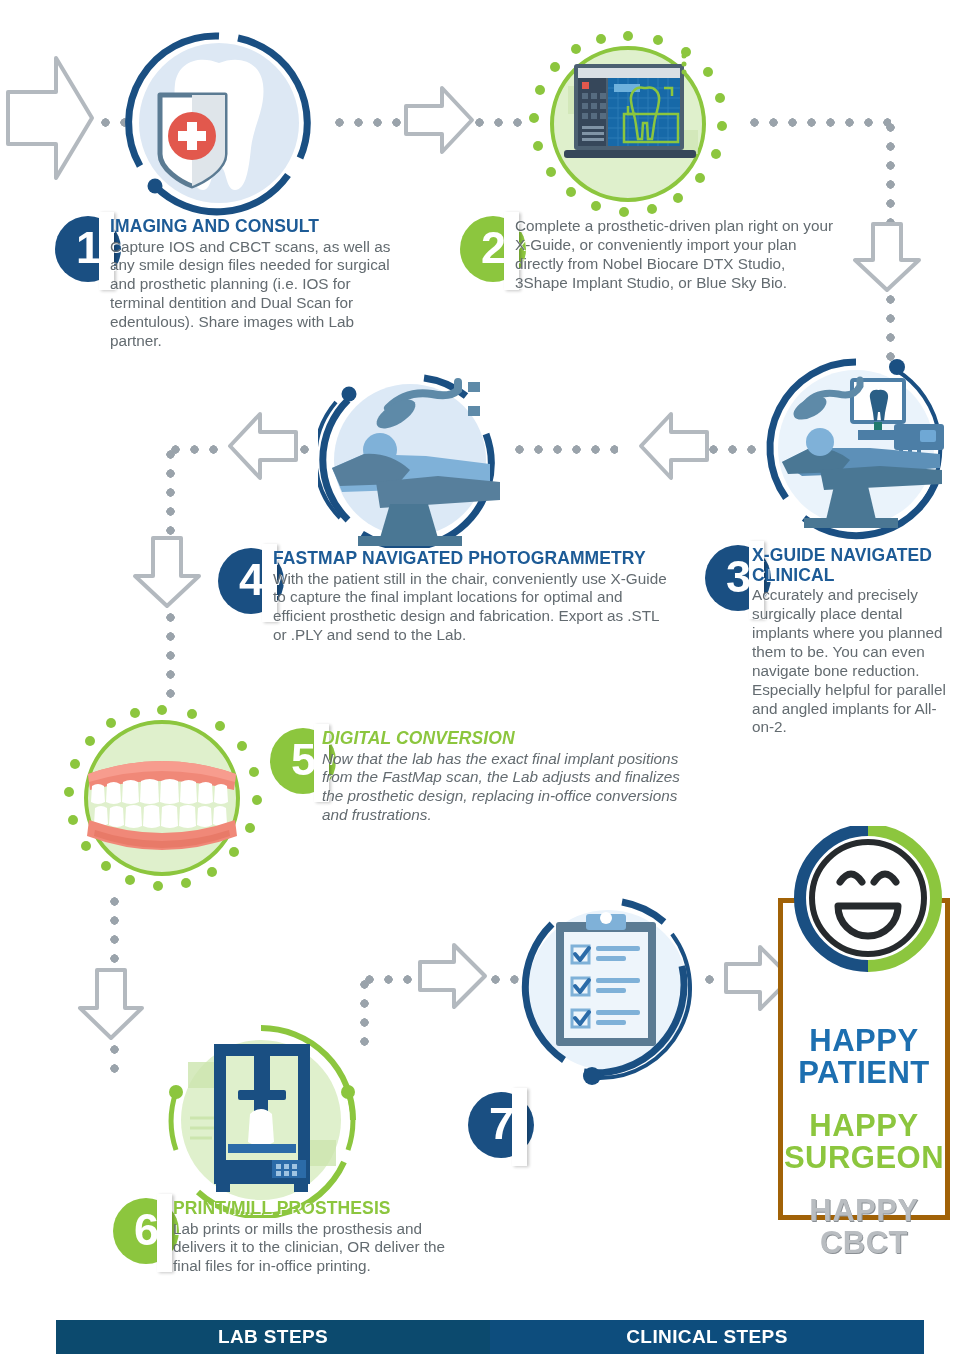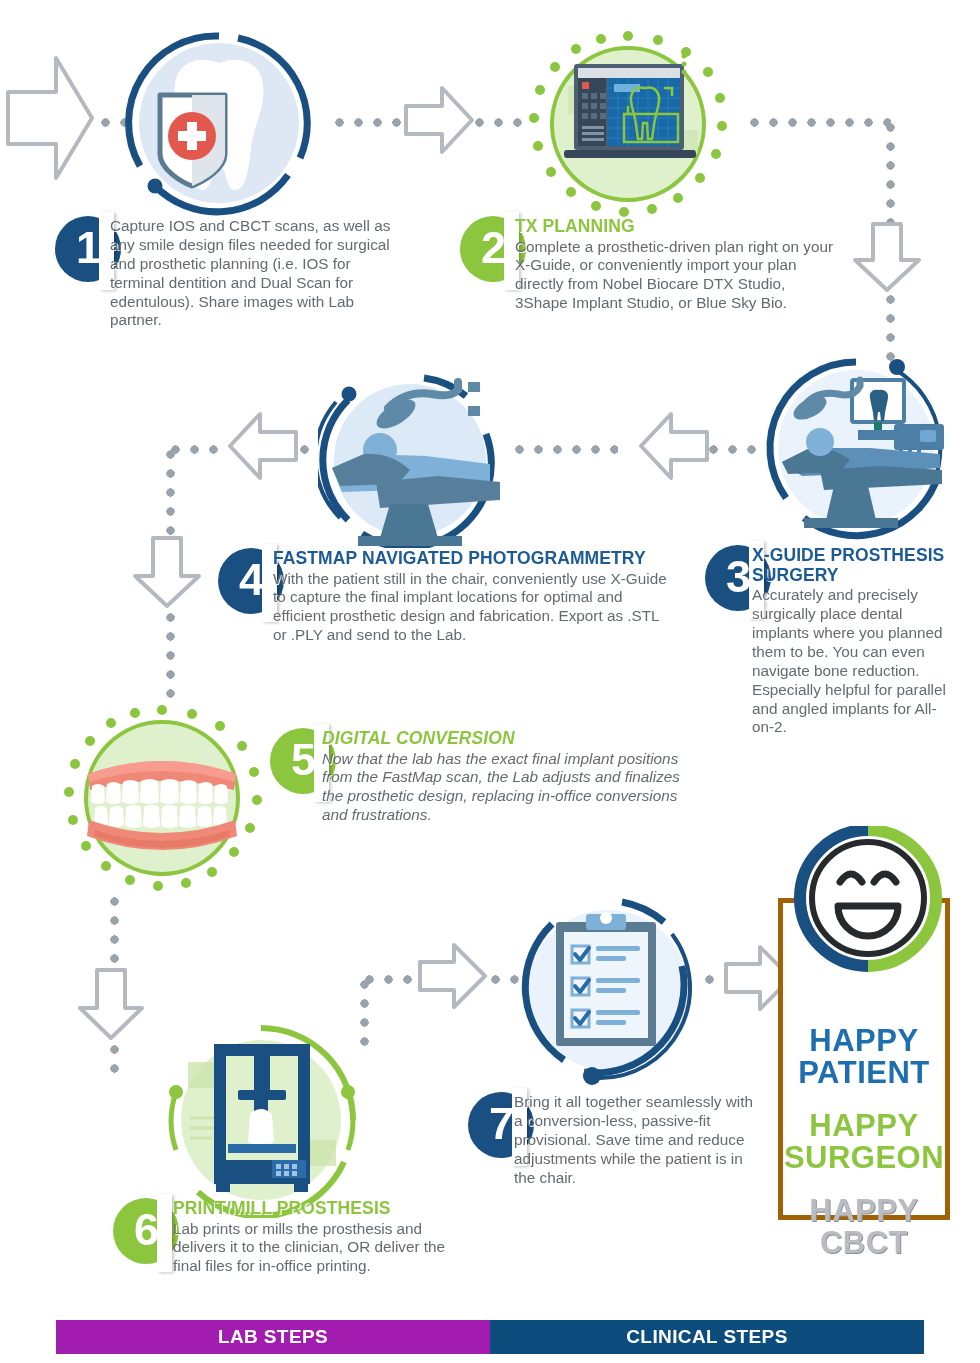"IMAGING AND CONSULT" h3.blue { html: none -> <h3>IMAGING AND CONSULT</h3> }
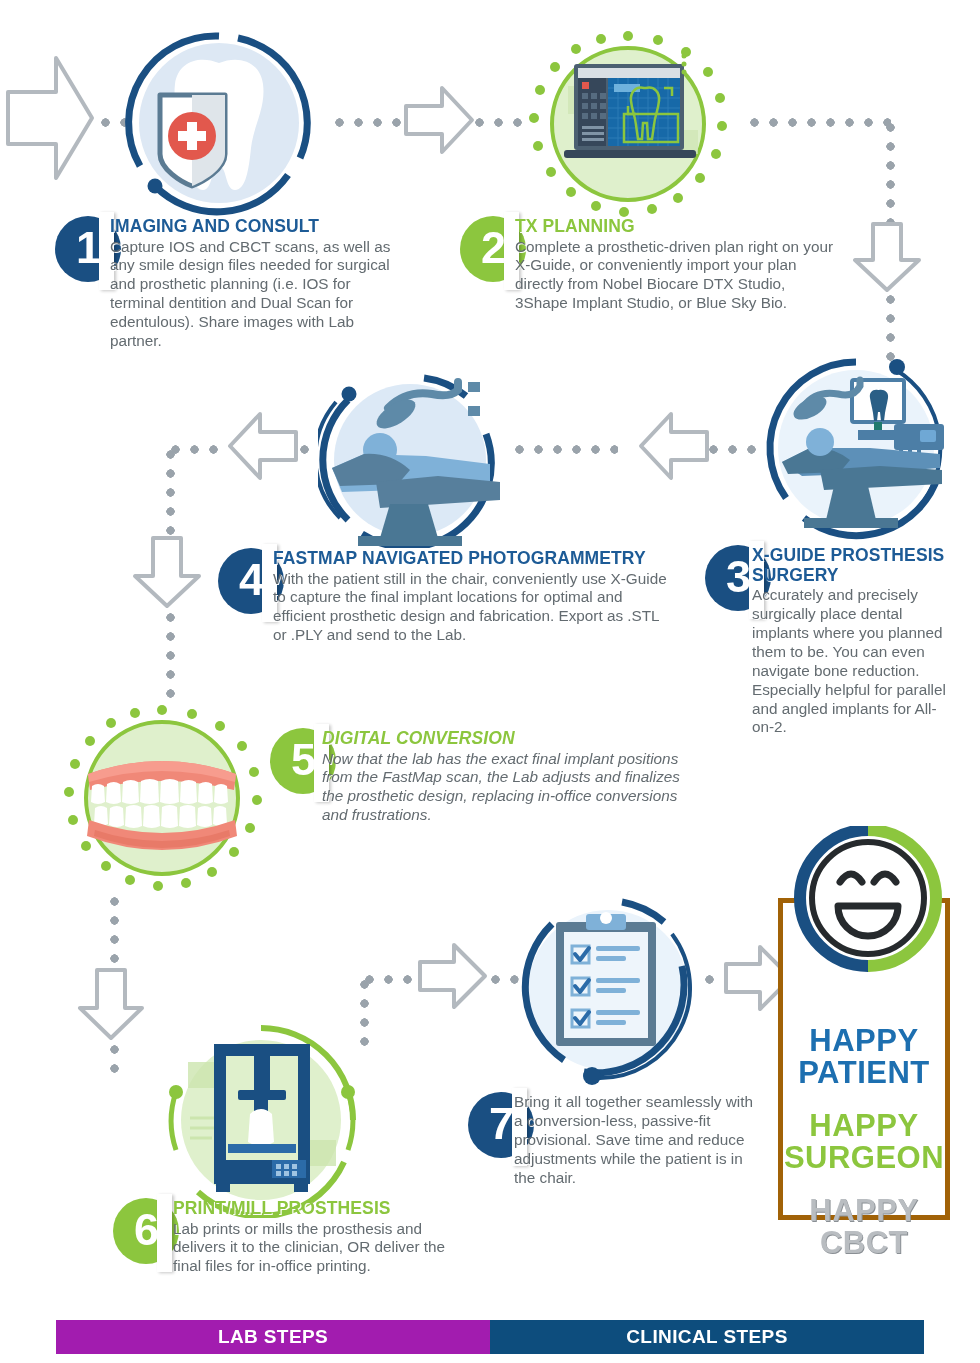"TX PLANNING" h3.green { html: <h3>TX PLANNING</h3> -> none }
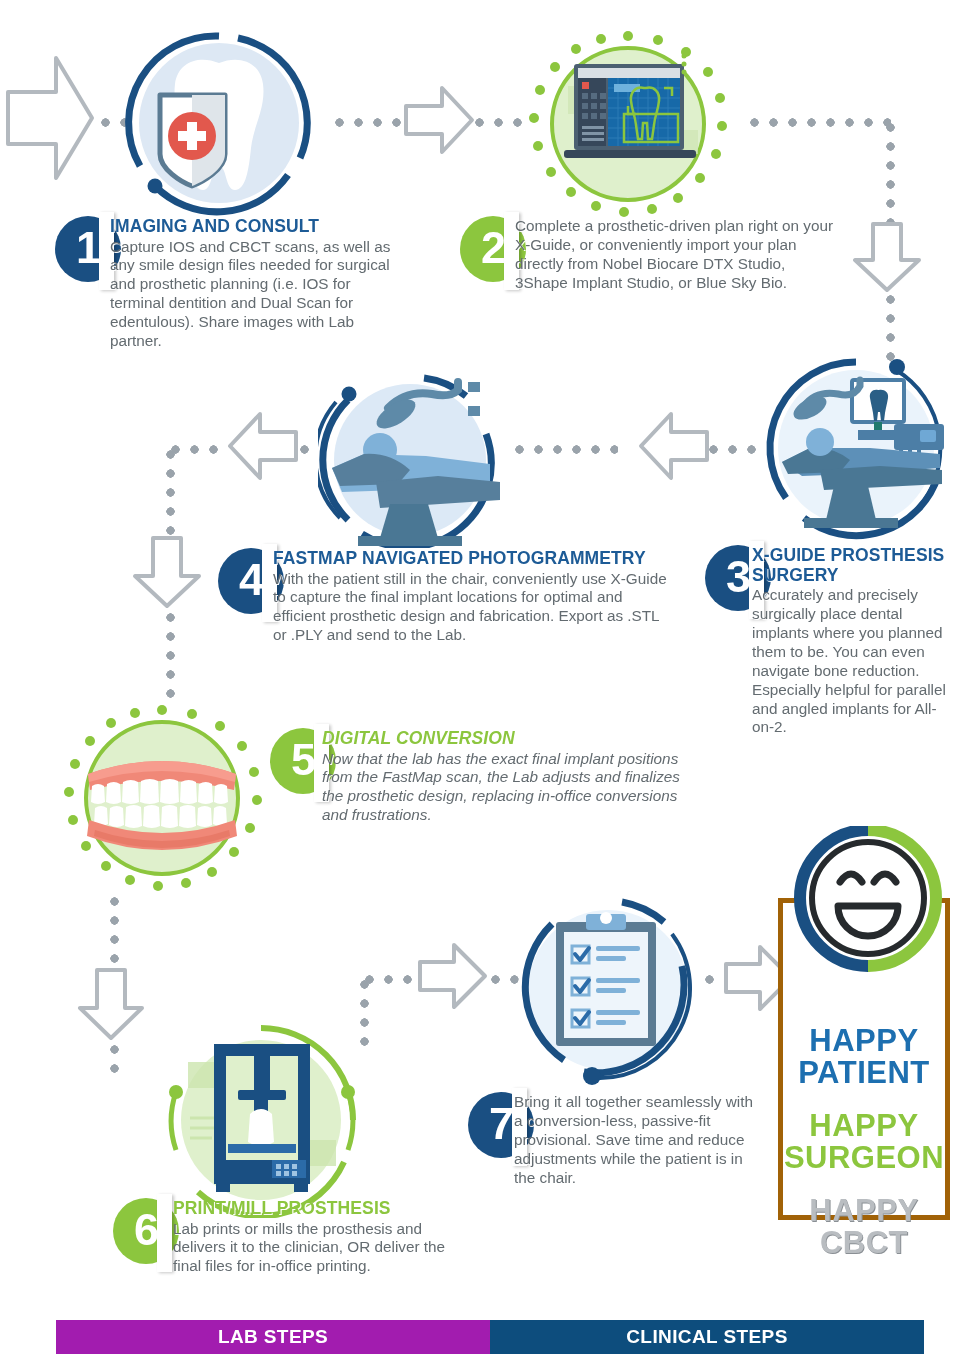"X-GUIDE PROSTHESIS SURGERY" h3.blue { text: PROSTHESIS SURGERY -> NAVIGATED CLINICAL }
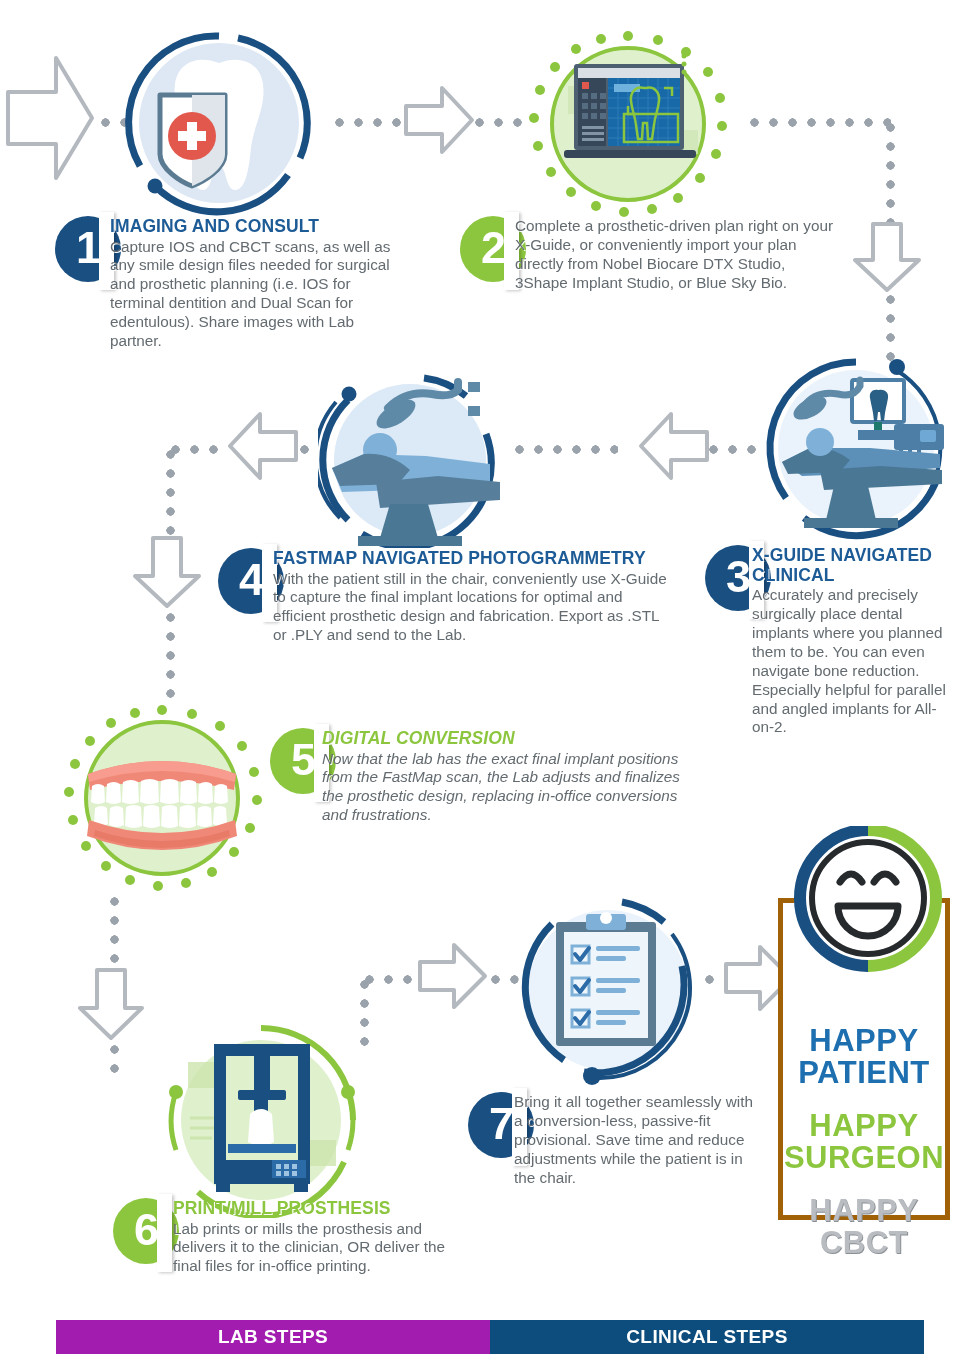"Bring it all together seamlessly" p { html: <p>Bring it all together seamlessly with a conversion-less, passive-fit provisional. Save time and reduce adjustments while the patient is in the chair.</p> -> none }
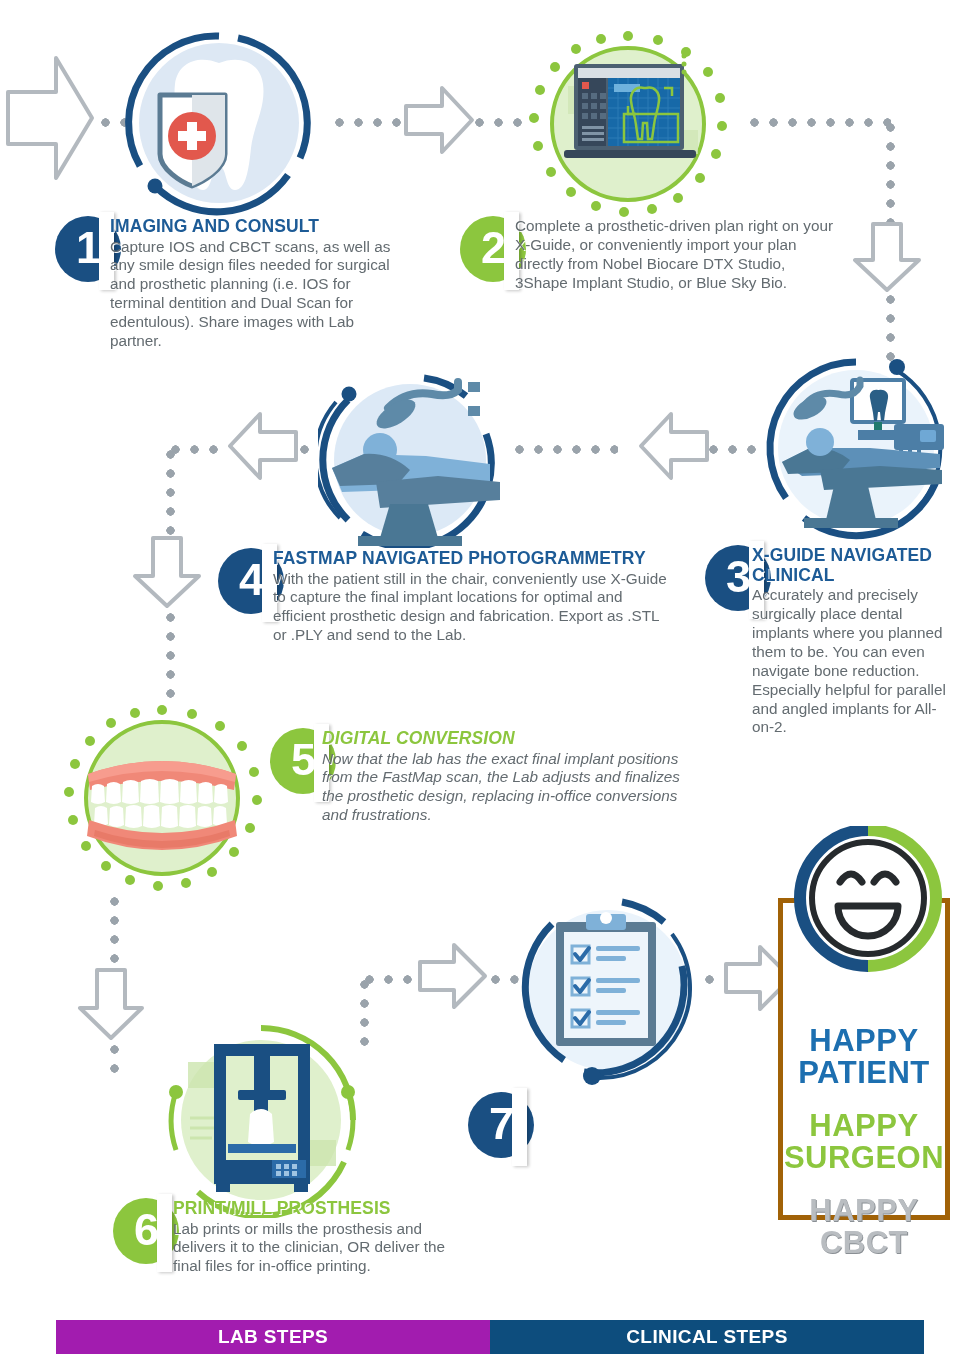"LAB STEPS" #legend .lab { background: #a21caf -> #0c4a6e }
